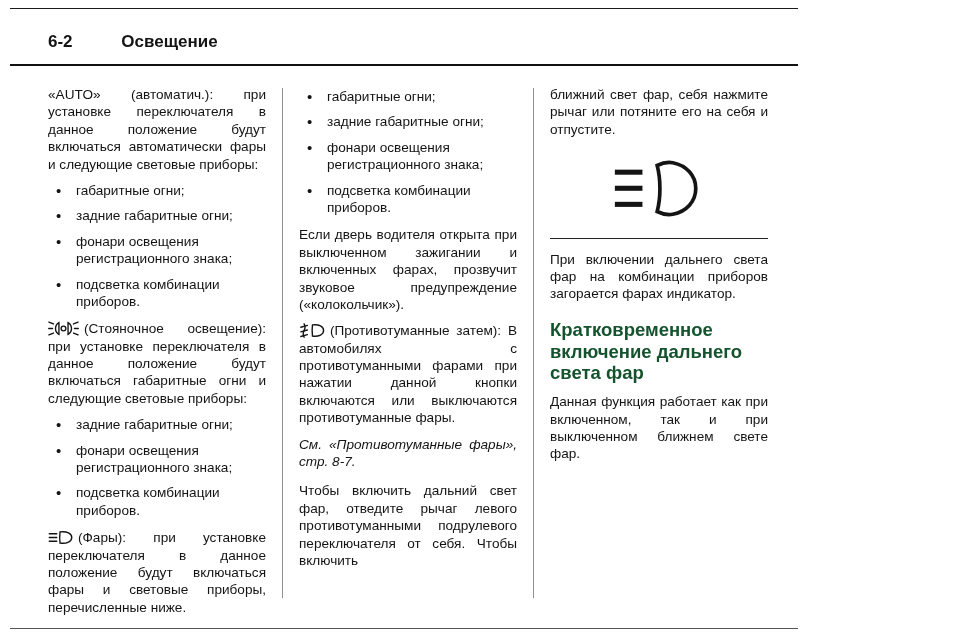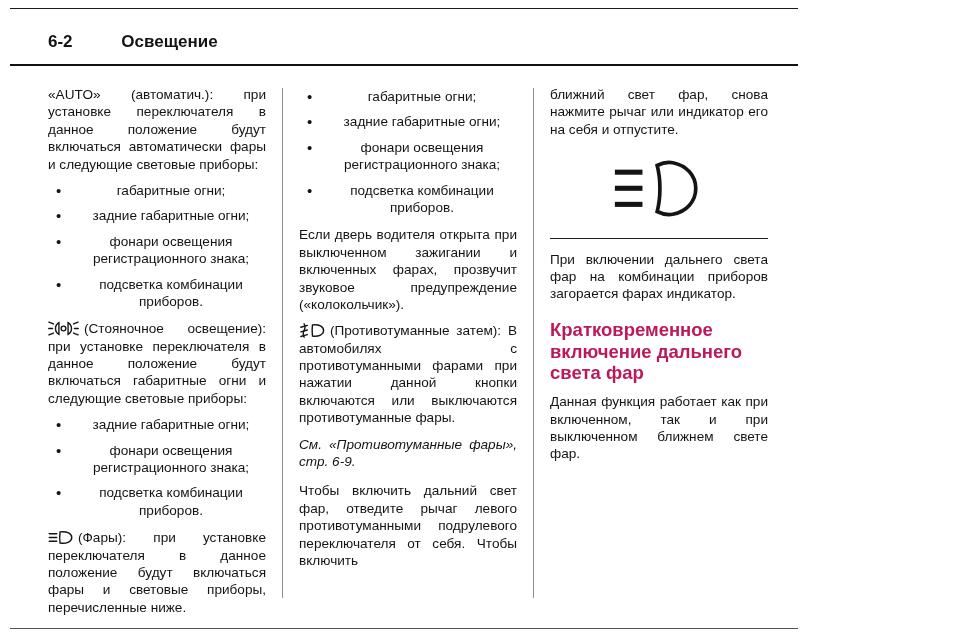"габаритные огни;" ul.bullets li { text-align: center -> none }
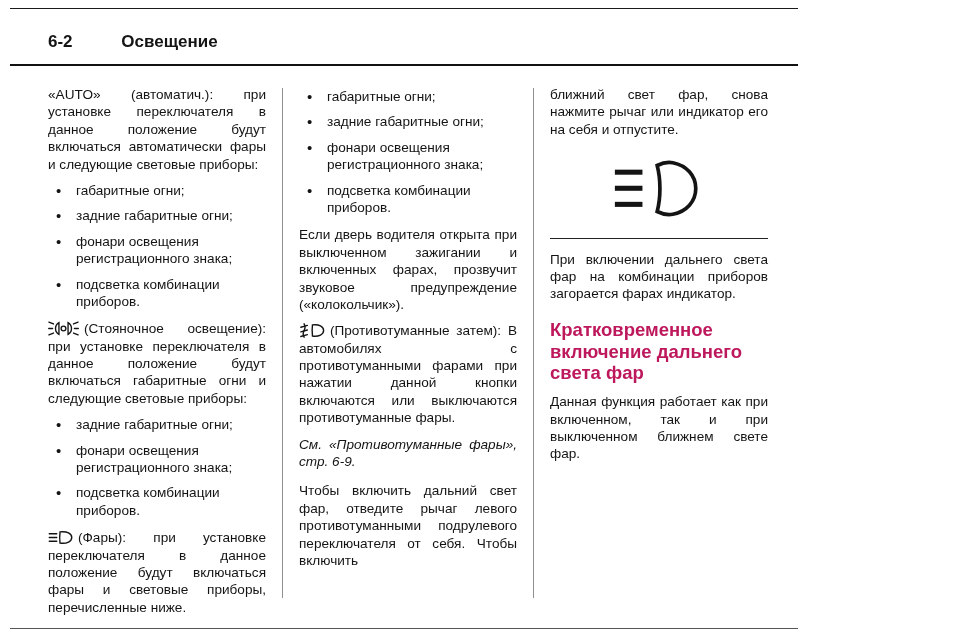"ближний свет фар, снова нажмите" p { text: снова нажмите рычаг или индикатор -> себя нажмите рычаг или потяните }
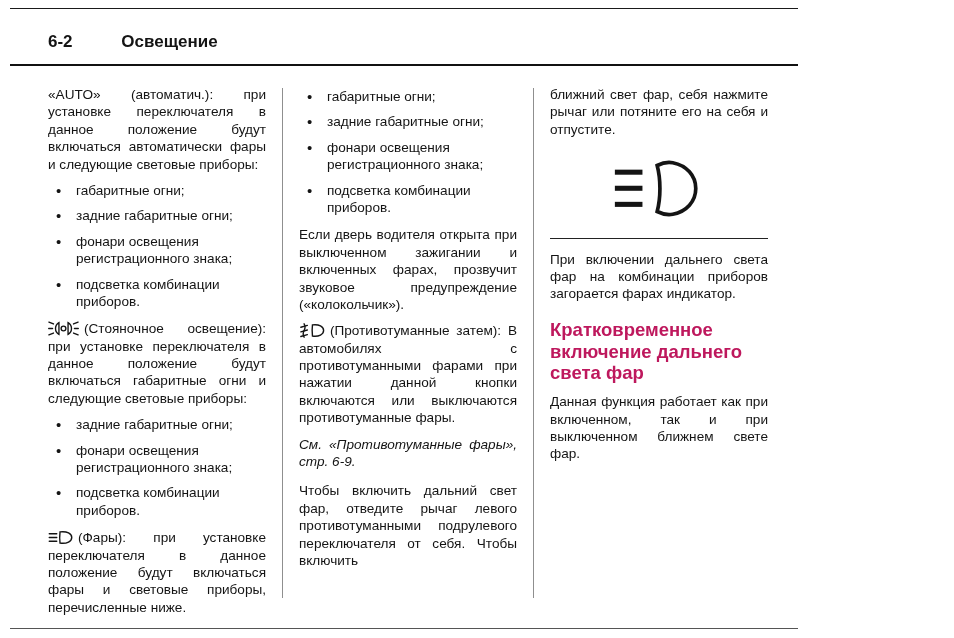"Кратковременное включение дальнего света" h2 { color: #be185d -> #14532d }
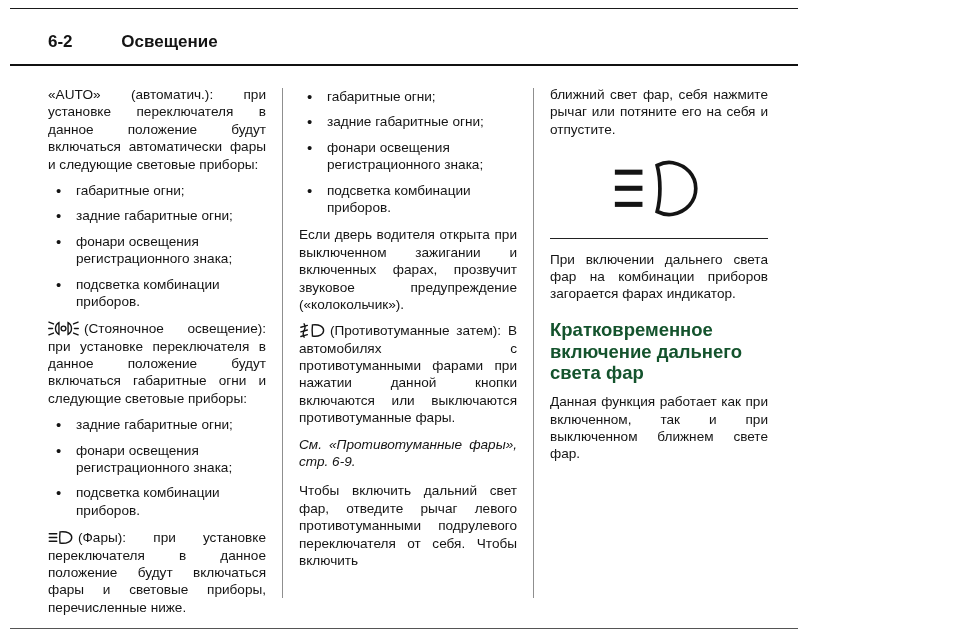"См. «Противотуманные фары», стр. 6-9." p.ref { text: 6-9 -> 8-7 }
